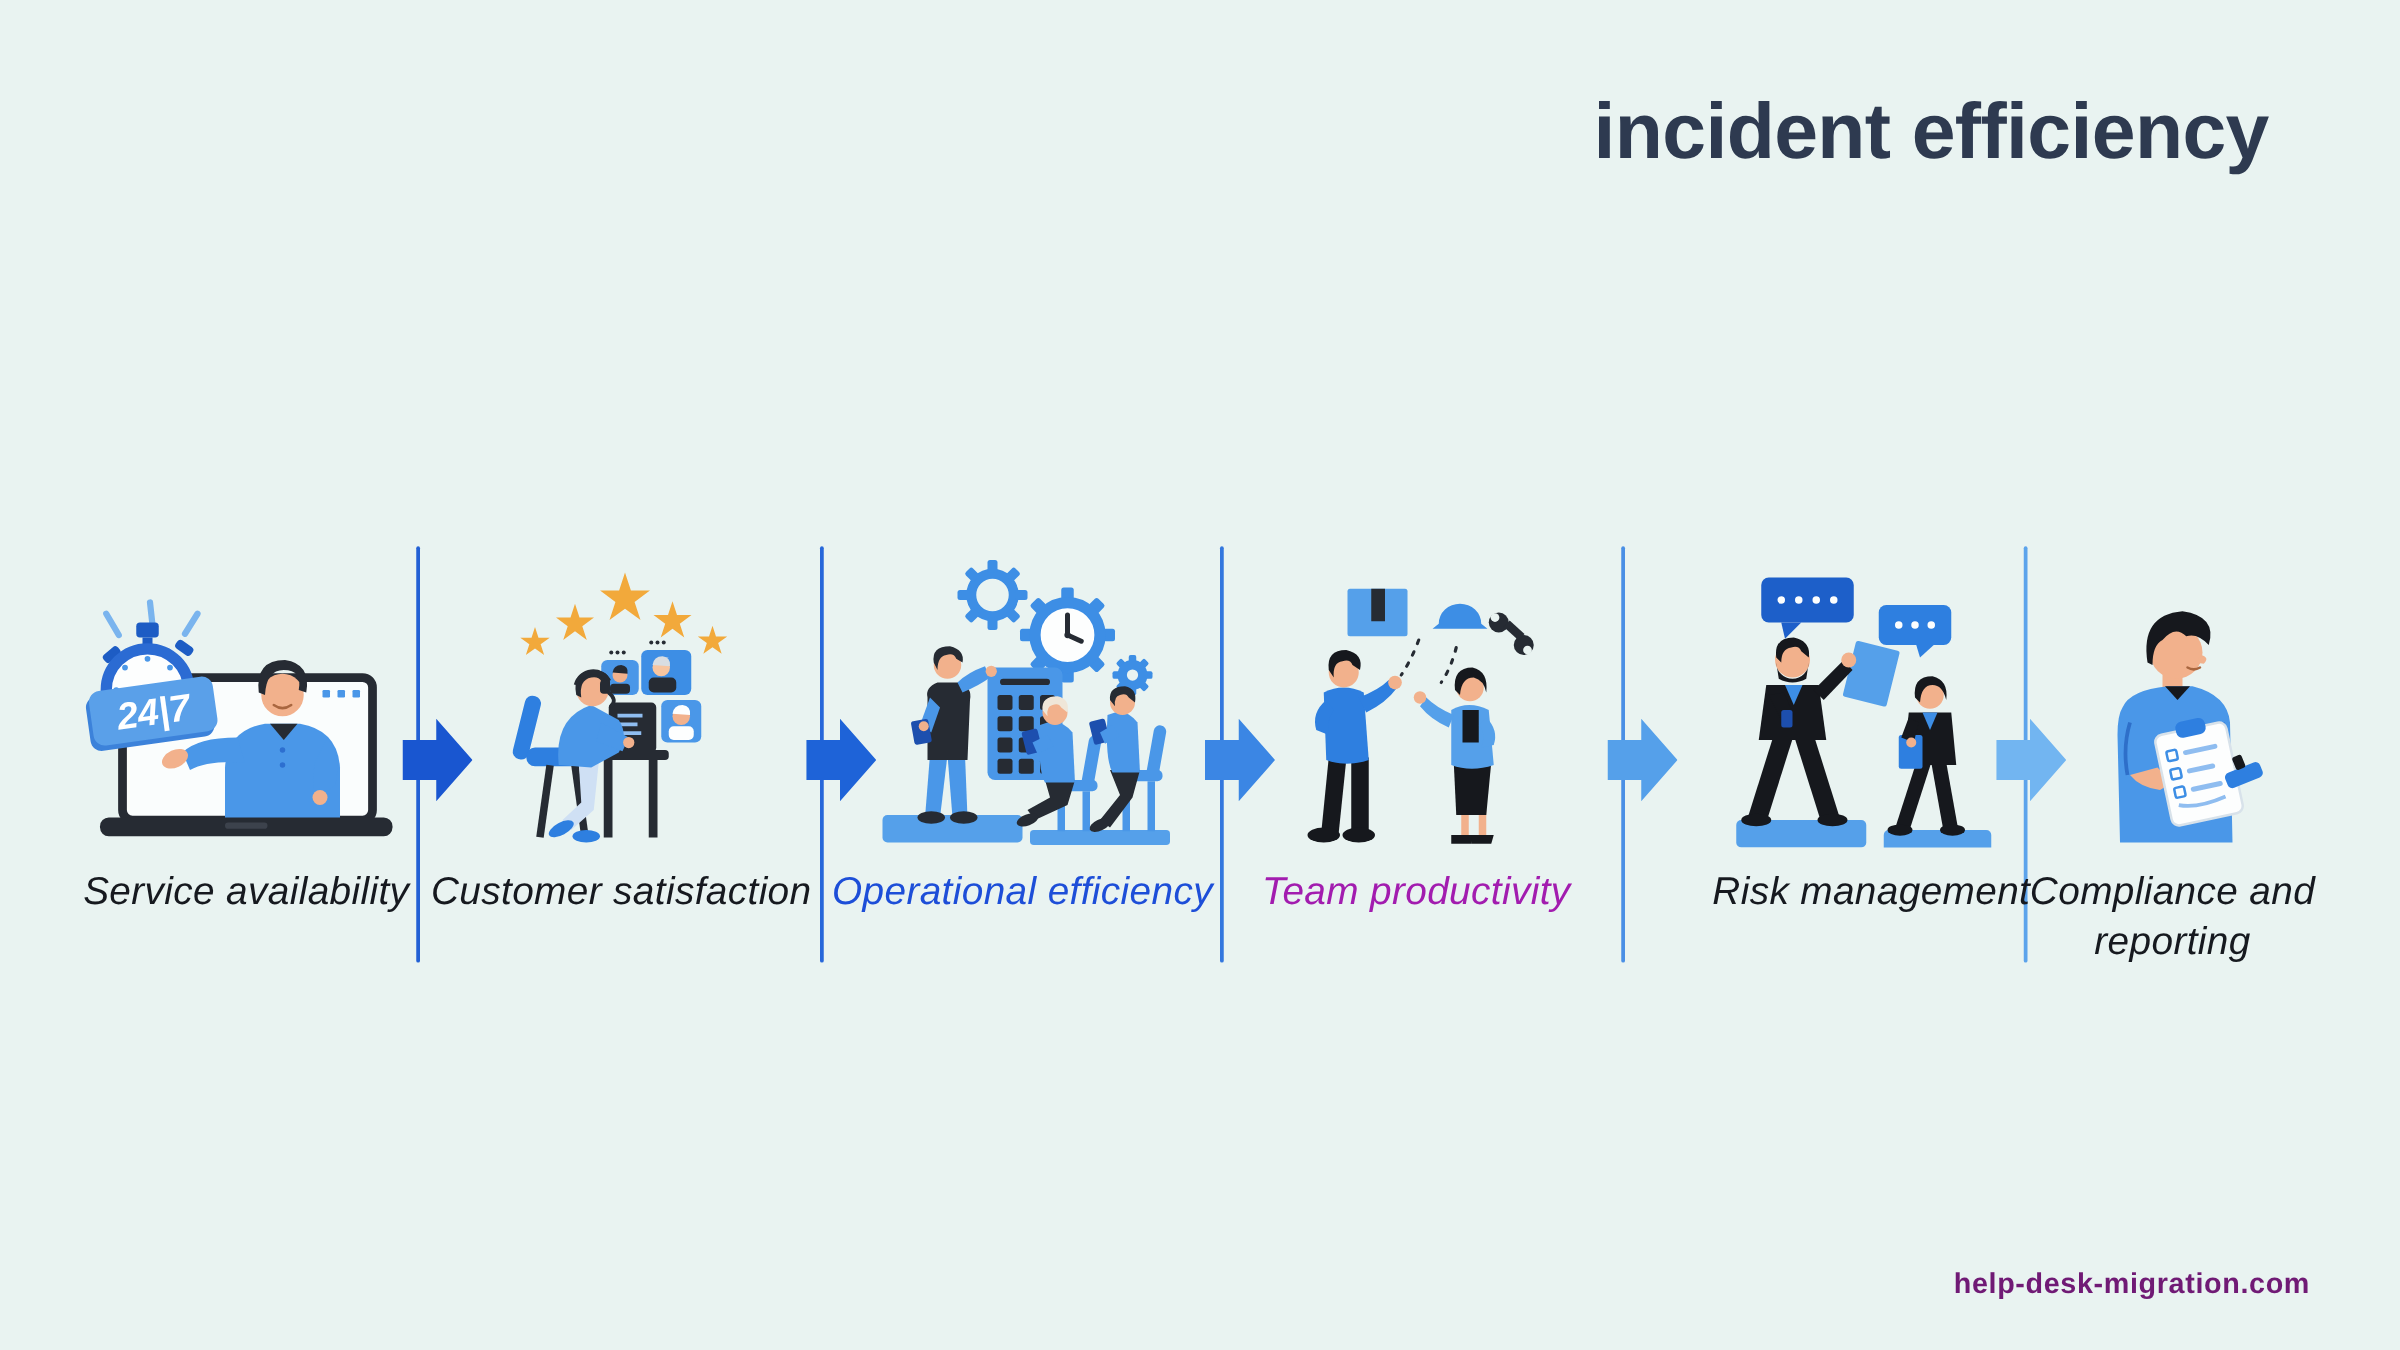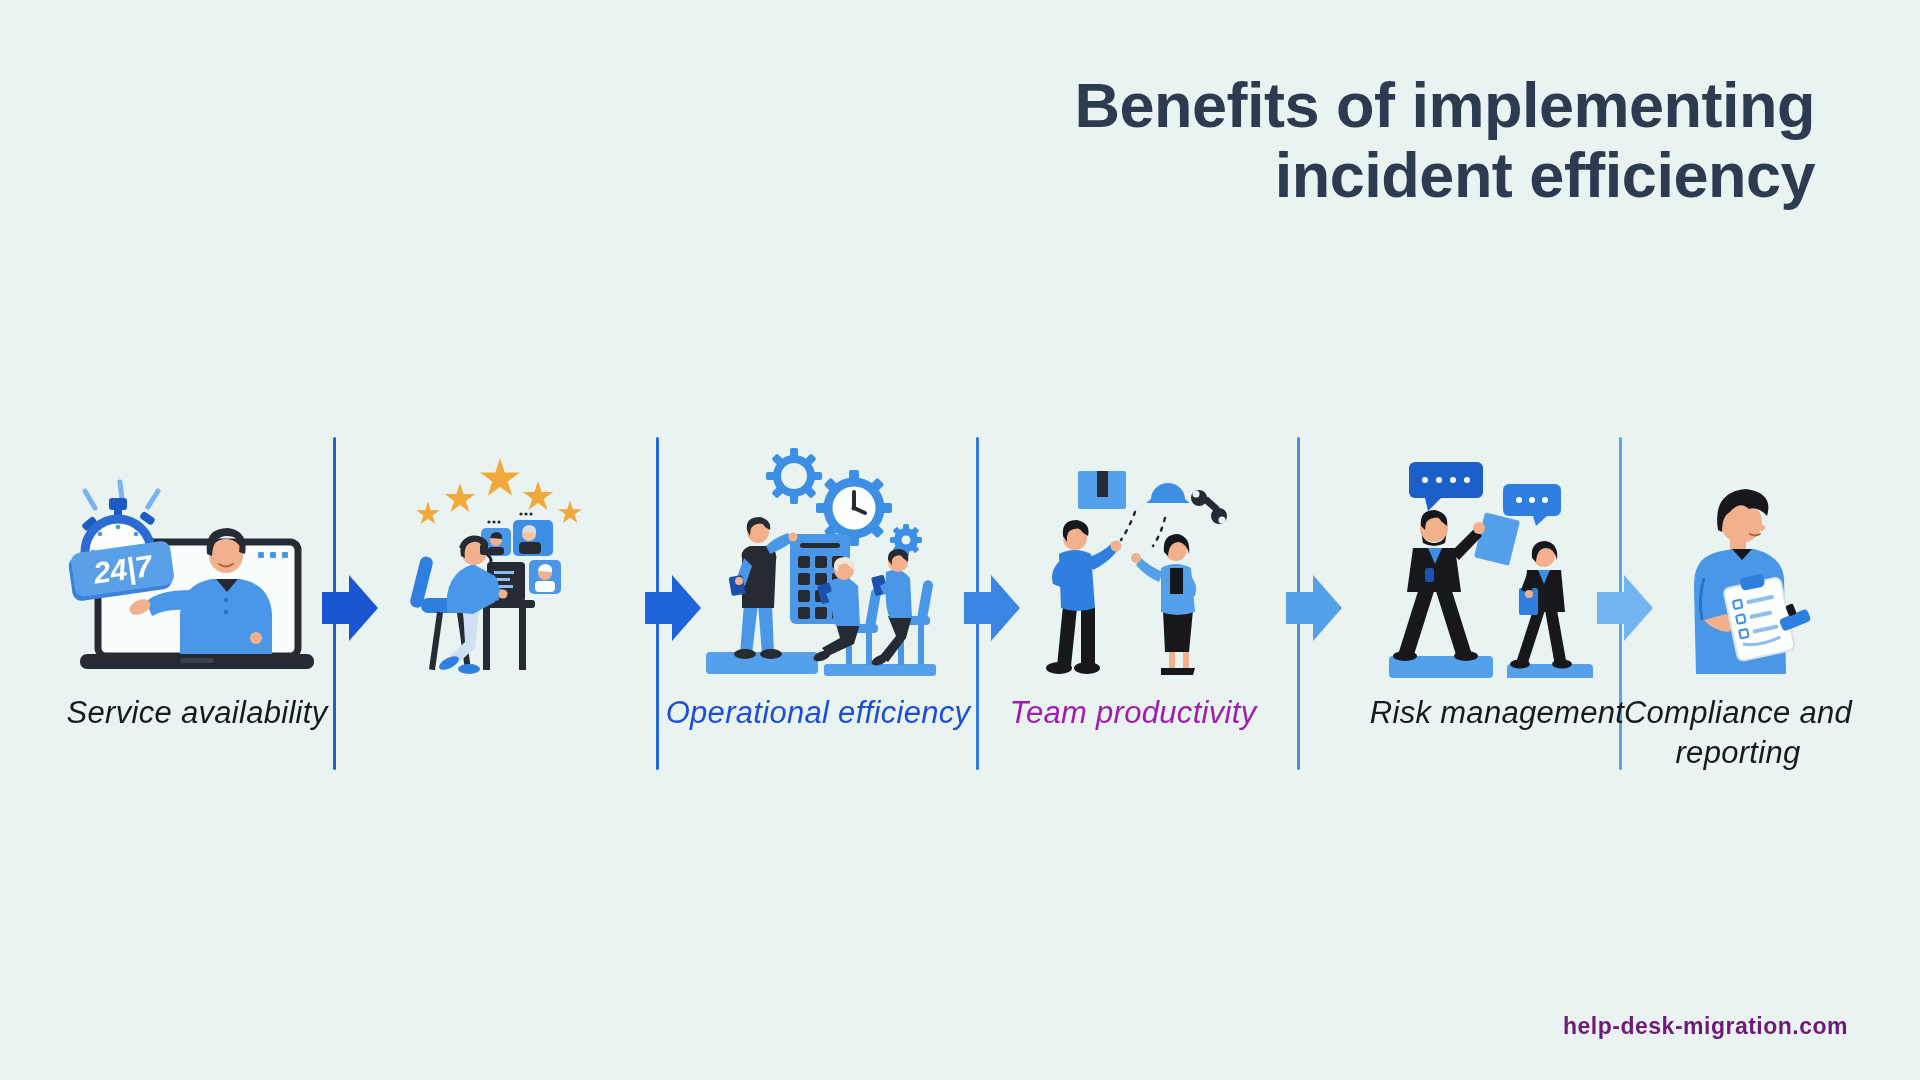"Benefits of implementing" div { html: <div>Benefits of implementing</div> -> none }
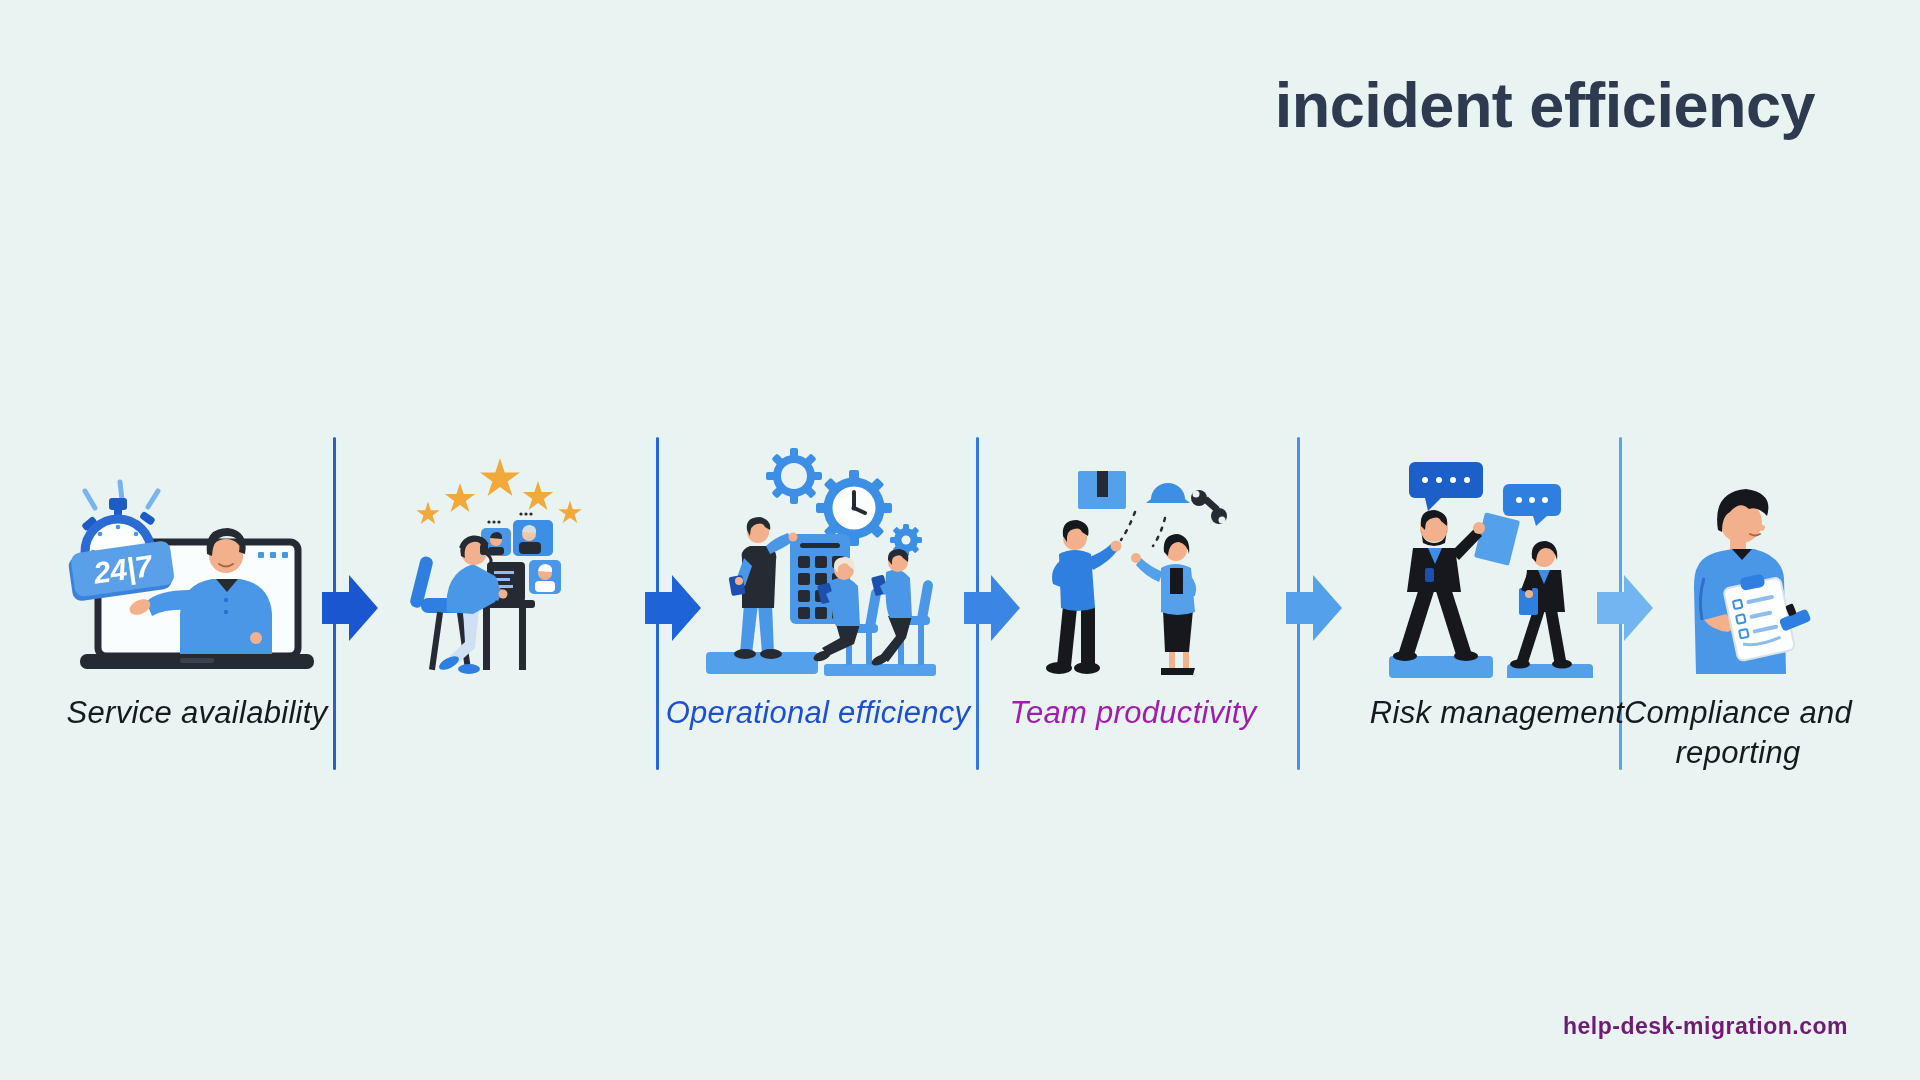"Customer satisfaction" div.benefit-label { html: none -> <div>Customer satisfaction</div> }
